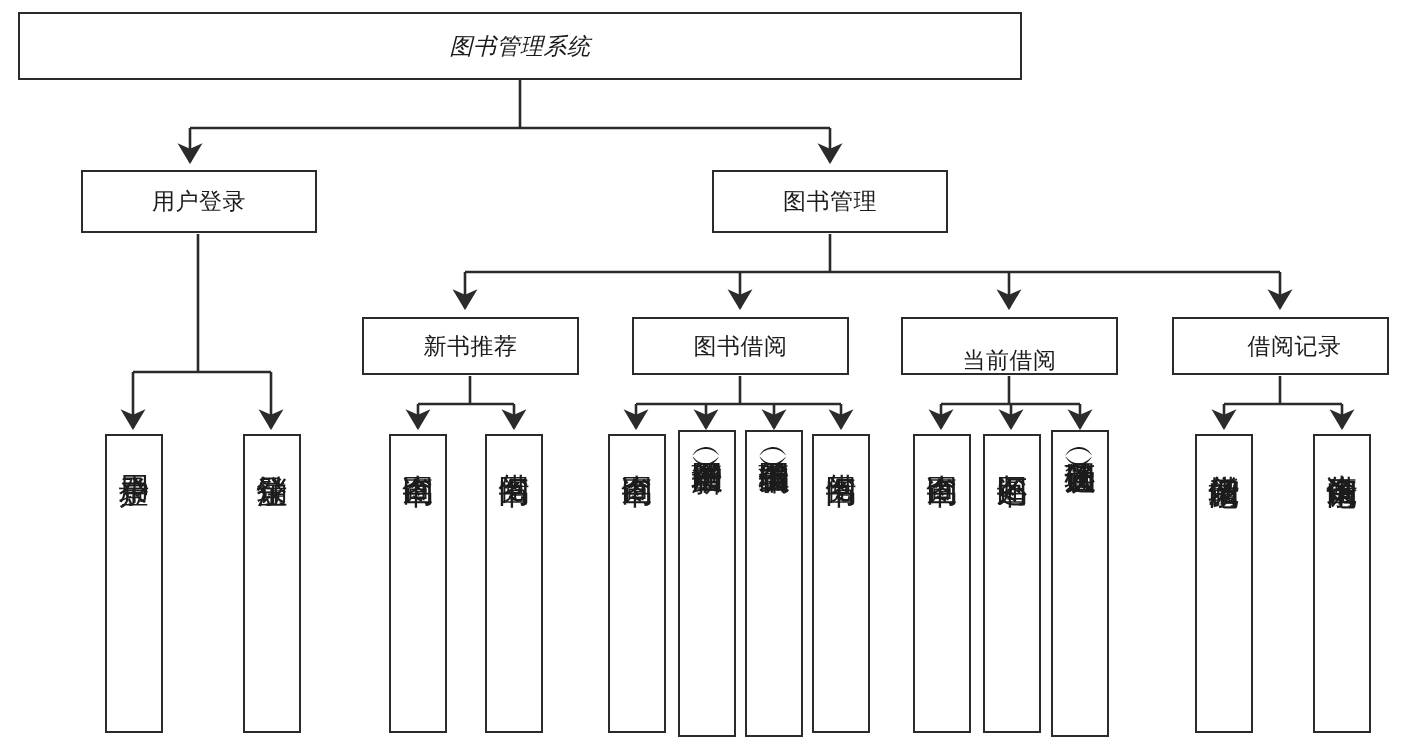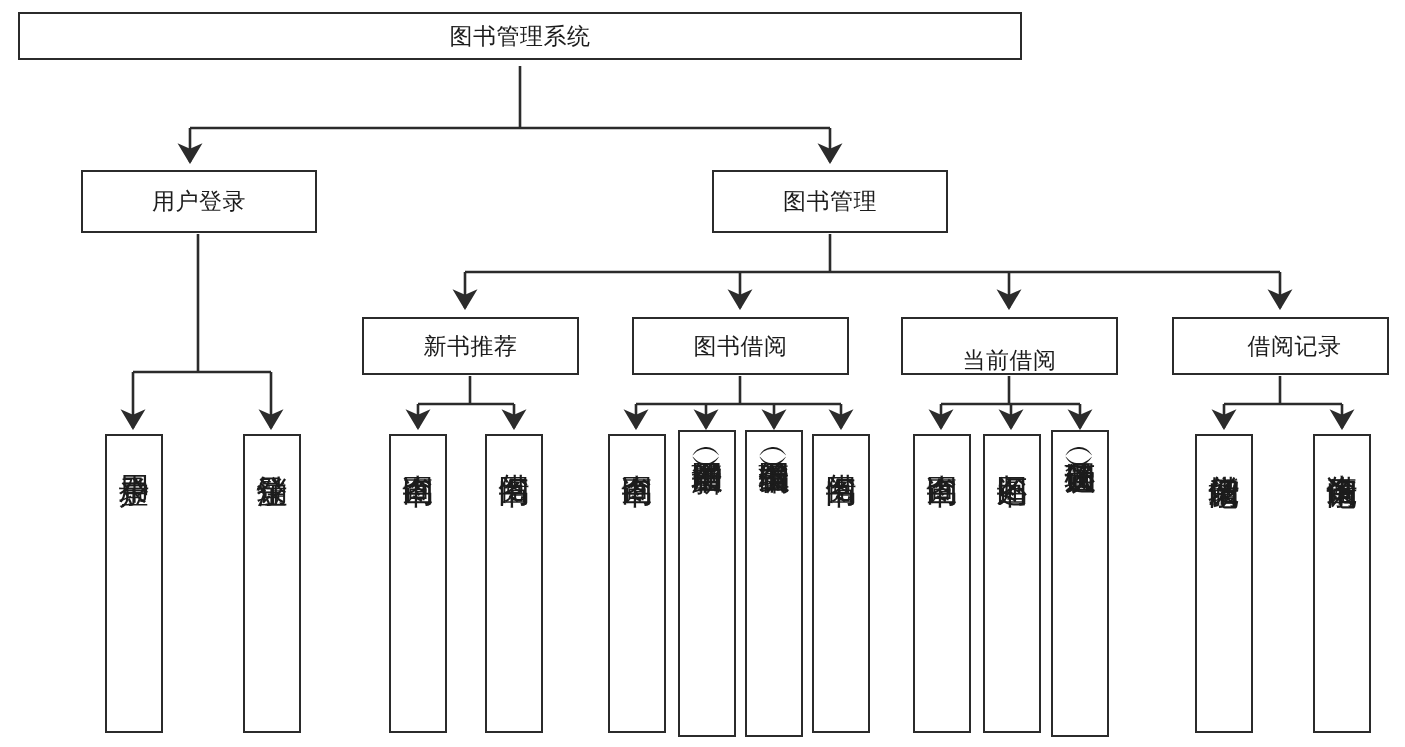"图书管理系统" div.node { font-style: none -> italic; height: 48px -> 68px }
